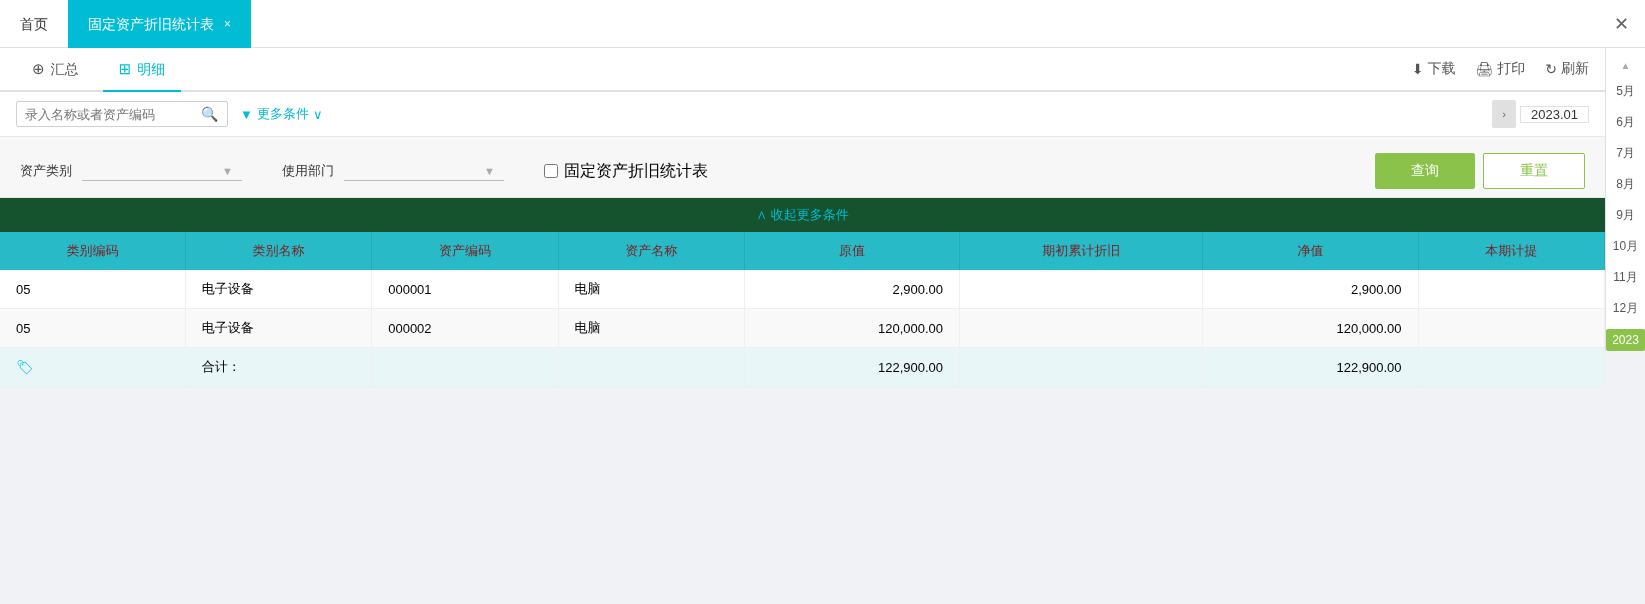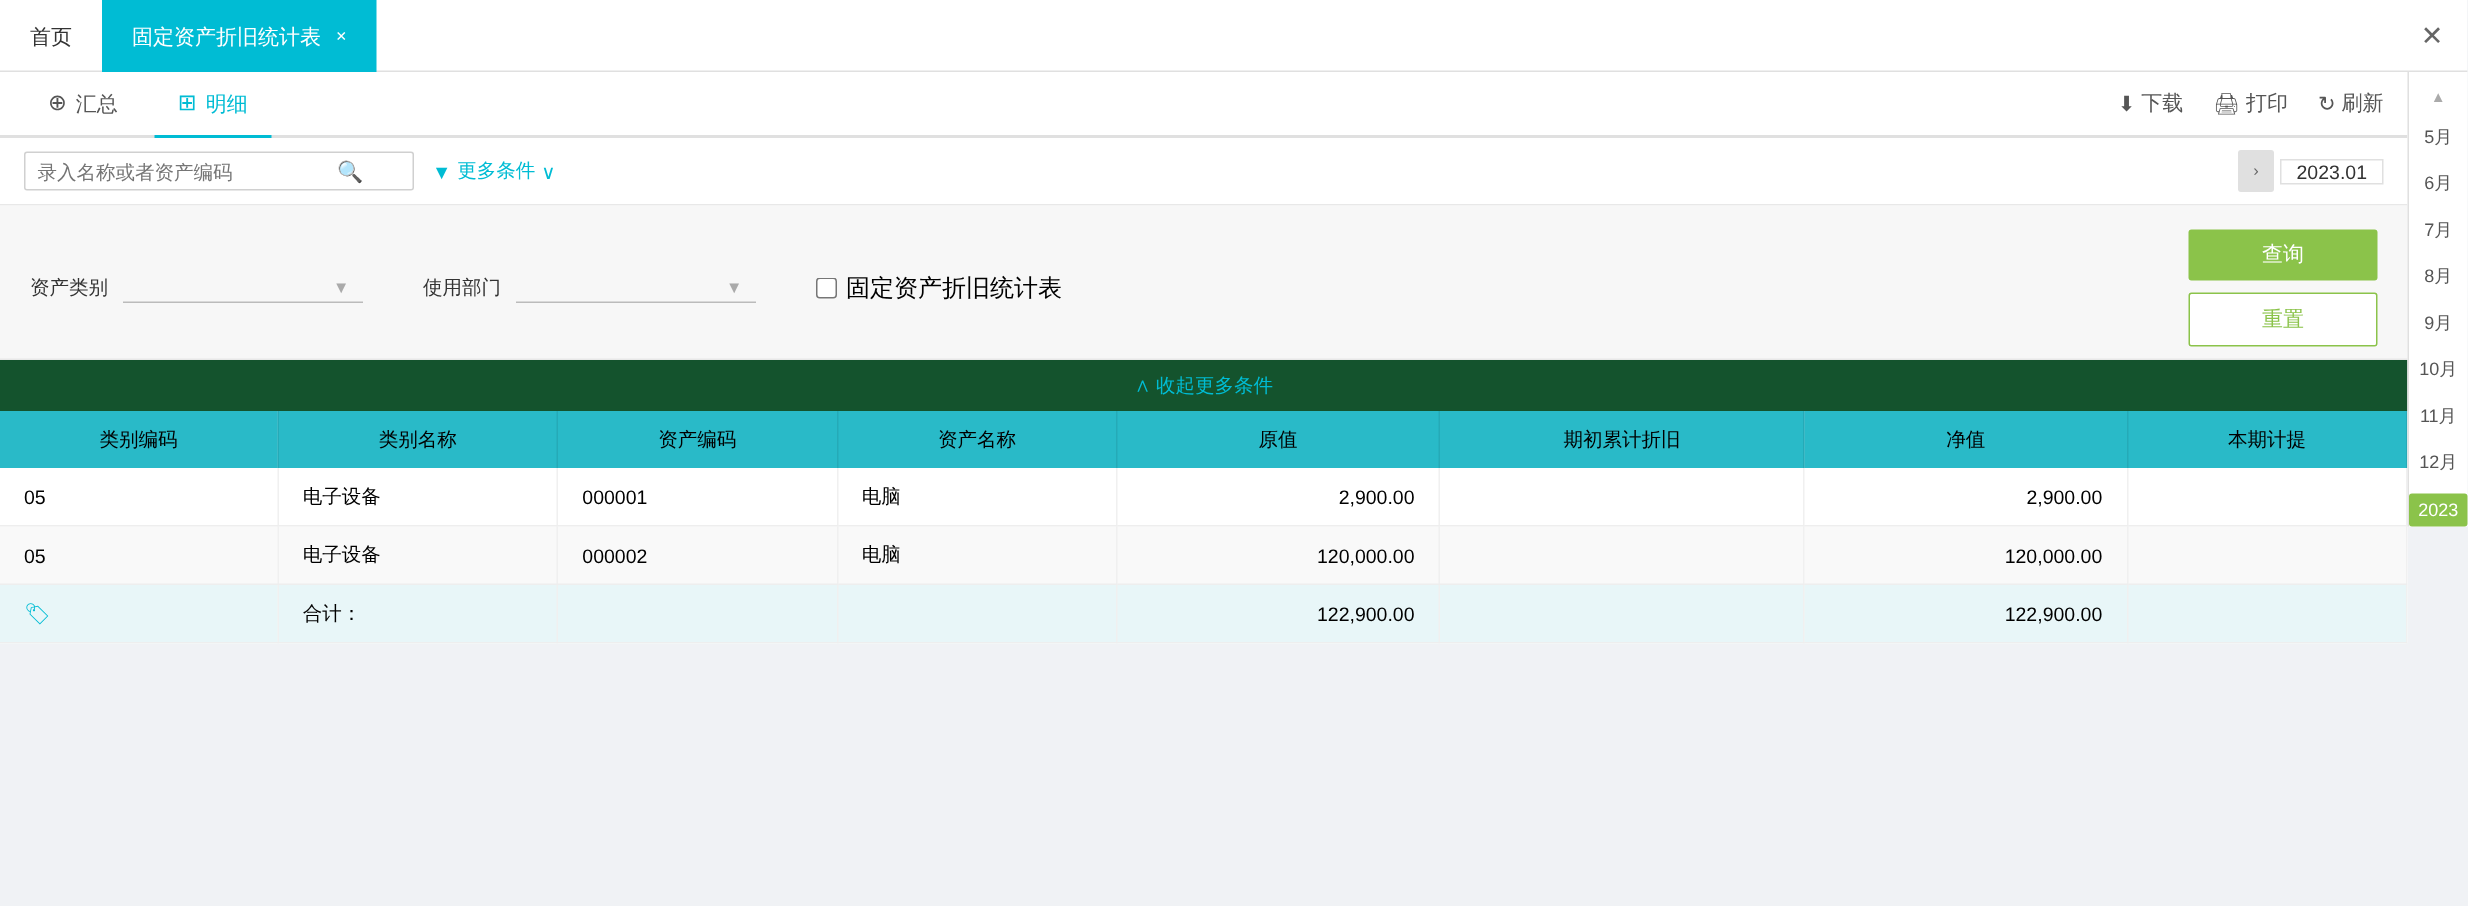"录入名称或者资产编码" .search-input-wrap { width: 260px -> 212px }
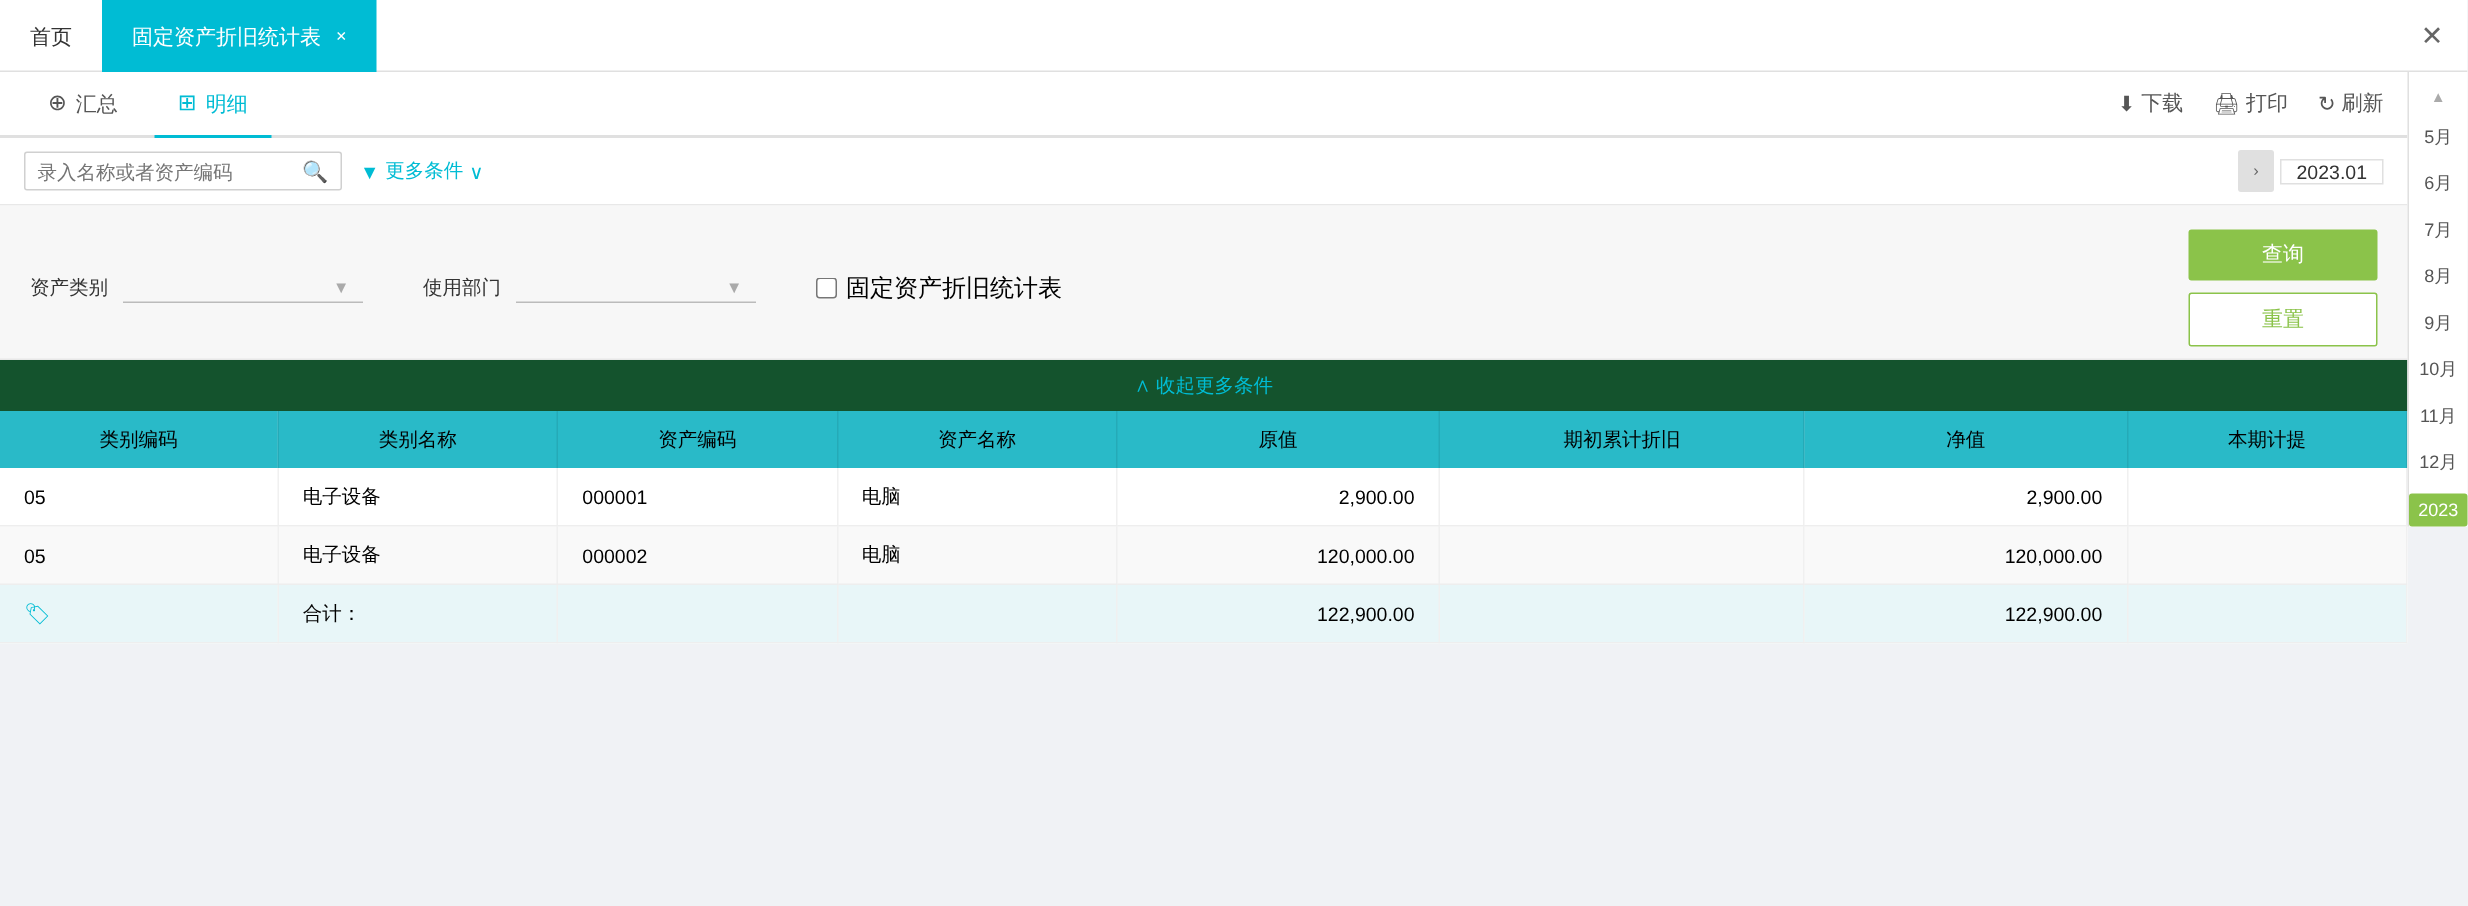"查询" .adv-filter-buttons { flex-direction: column -> row }
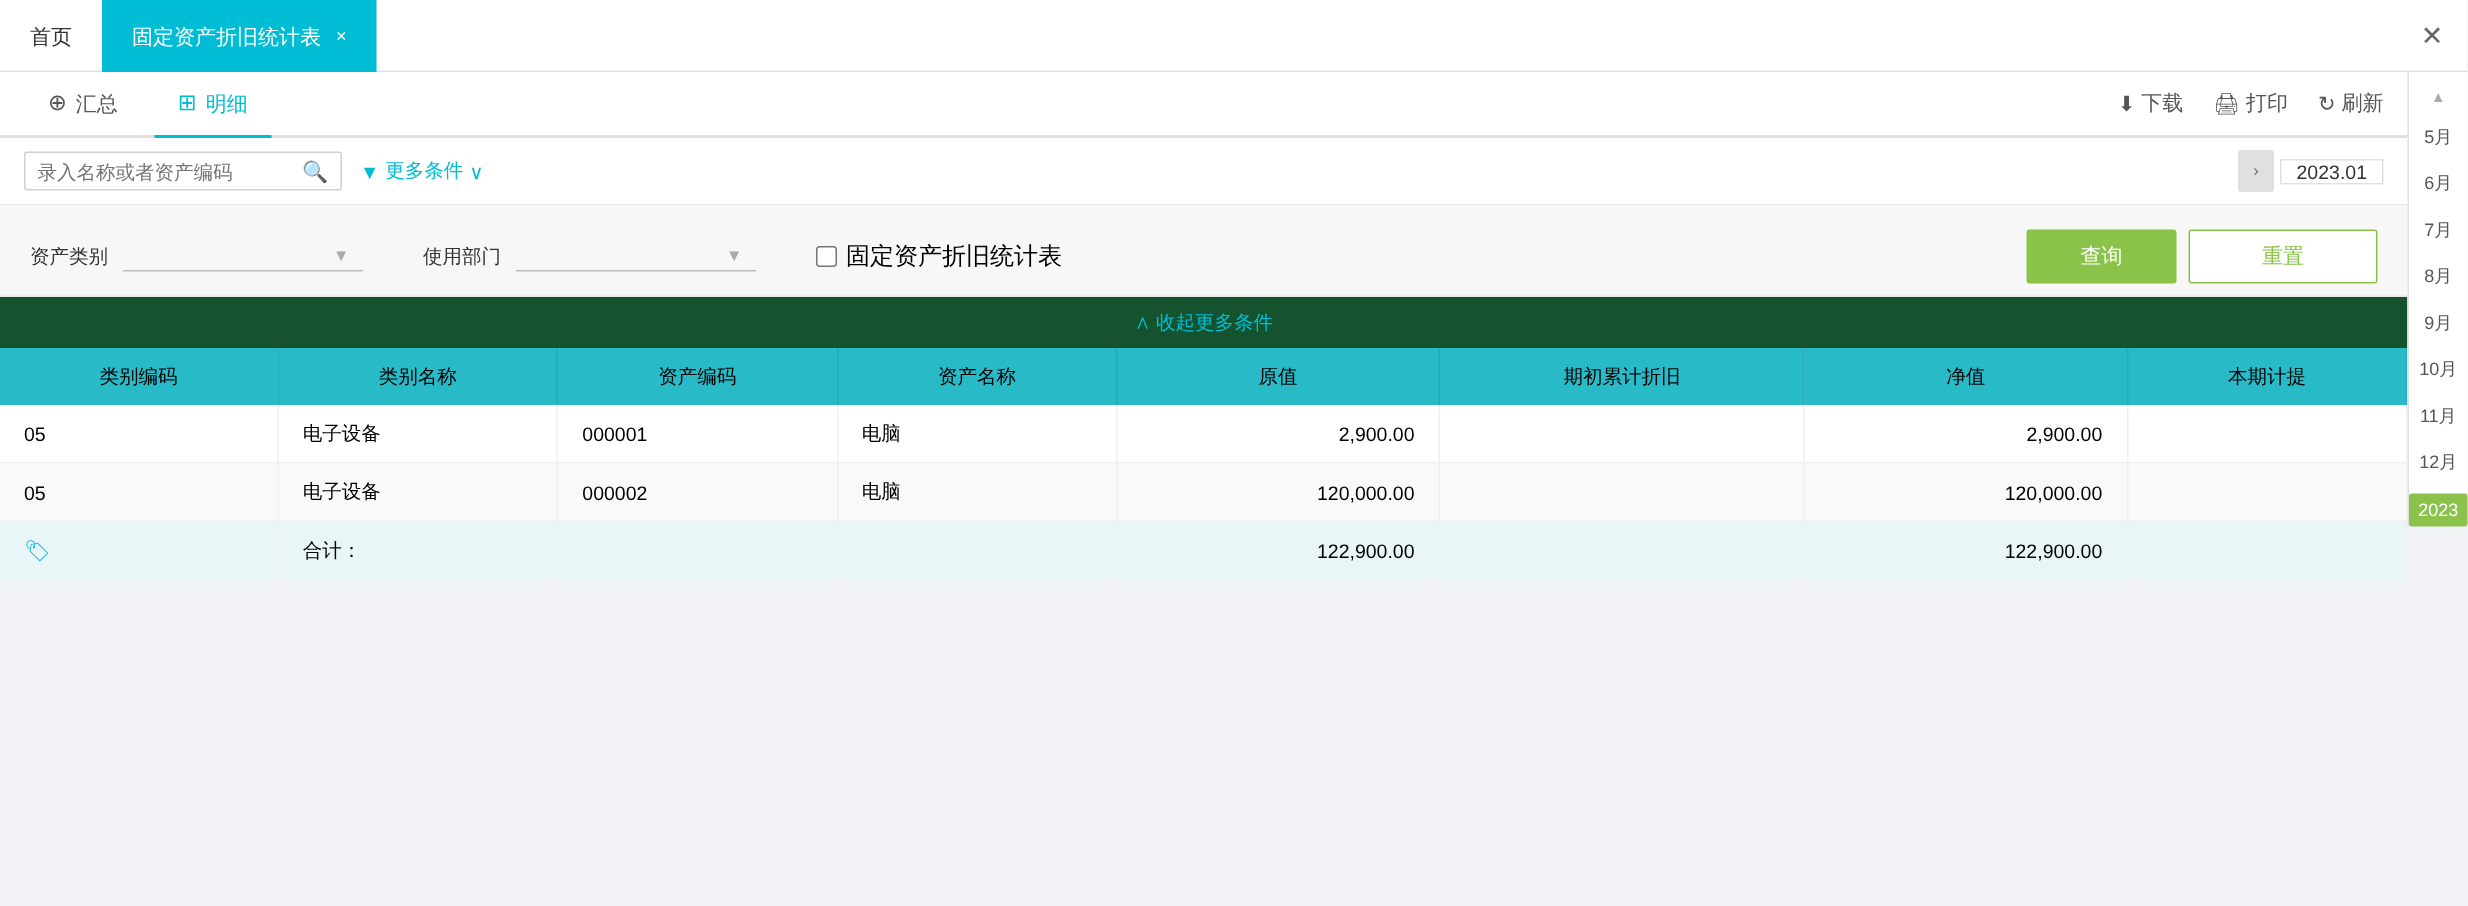"重置" .btn-reset { padding: 8px 48px -> 8px 36px }
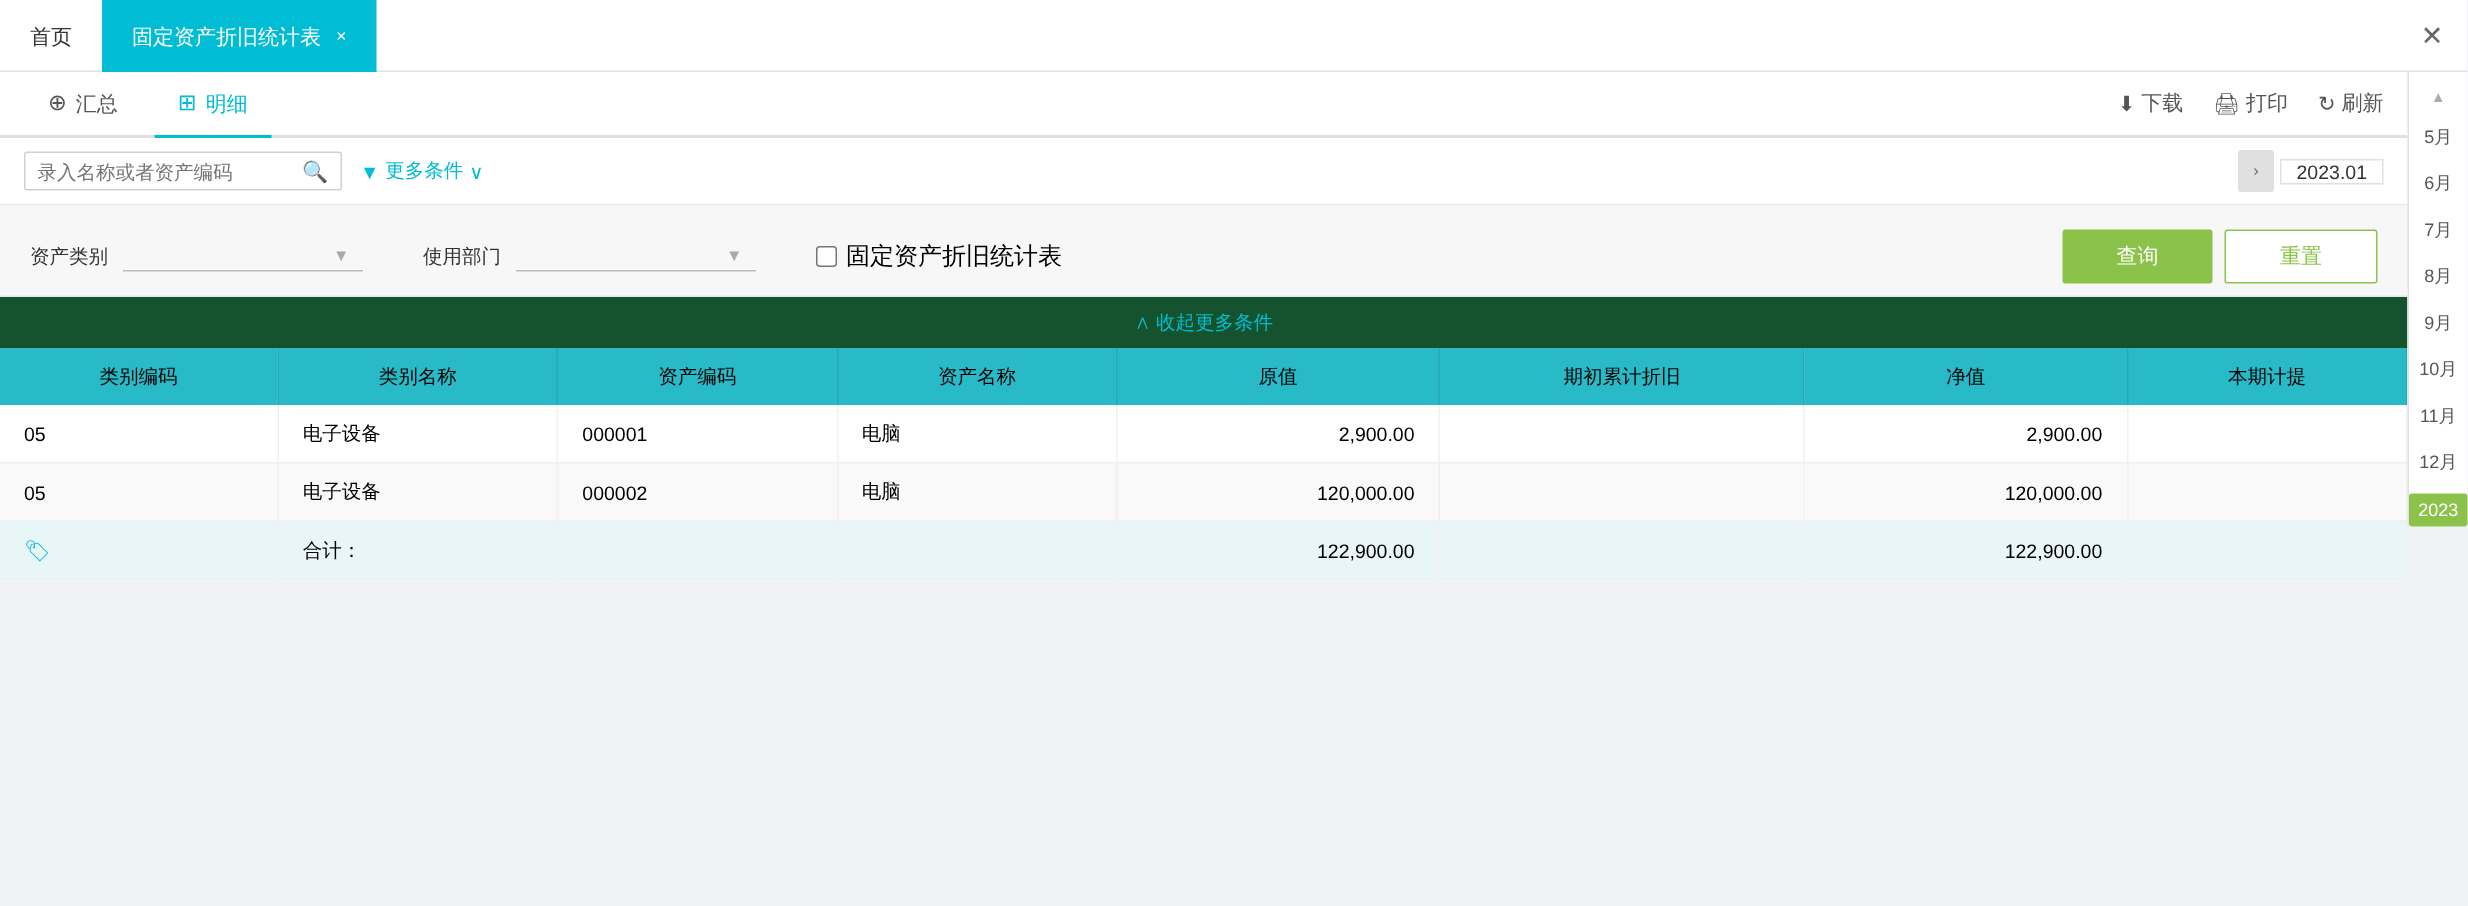"类别编码" thead tr { color: #000000 -> #7f1d1d }
